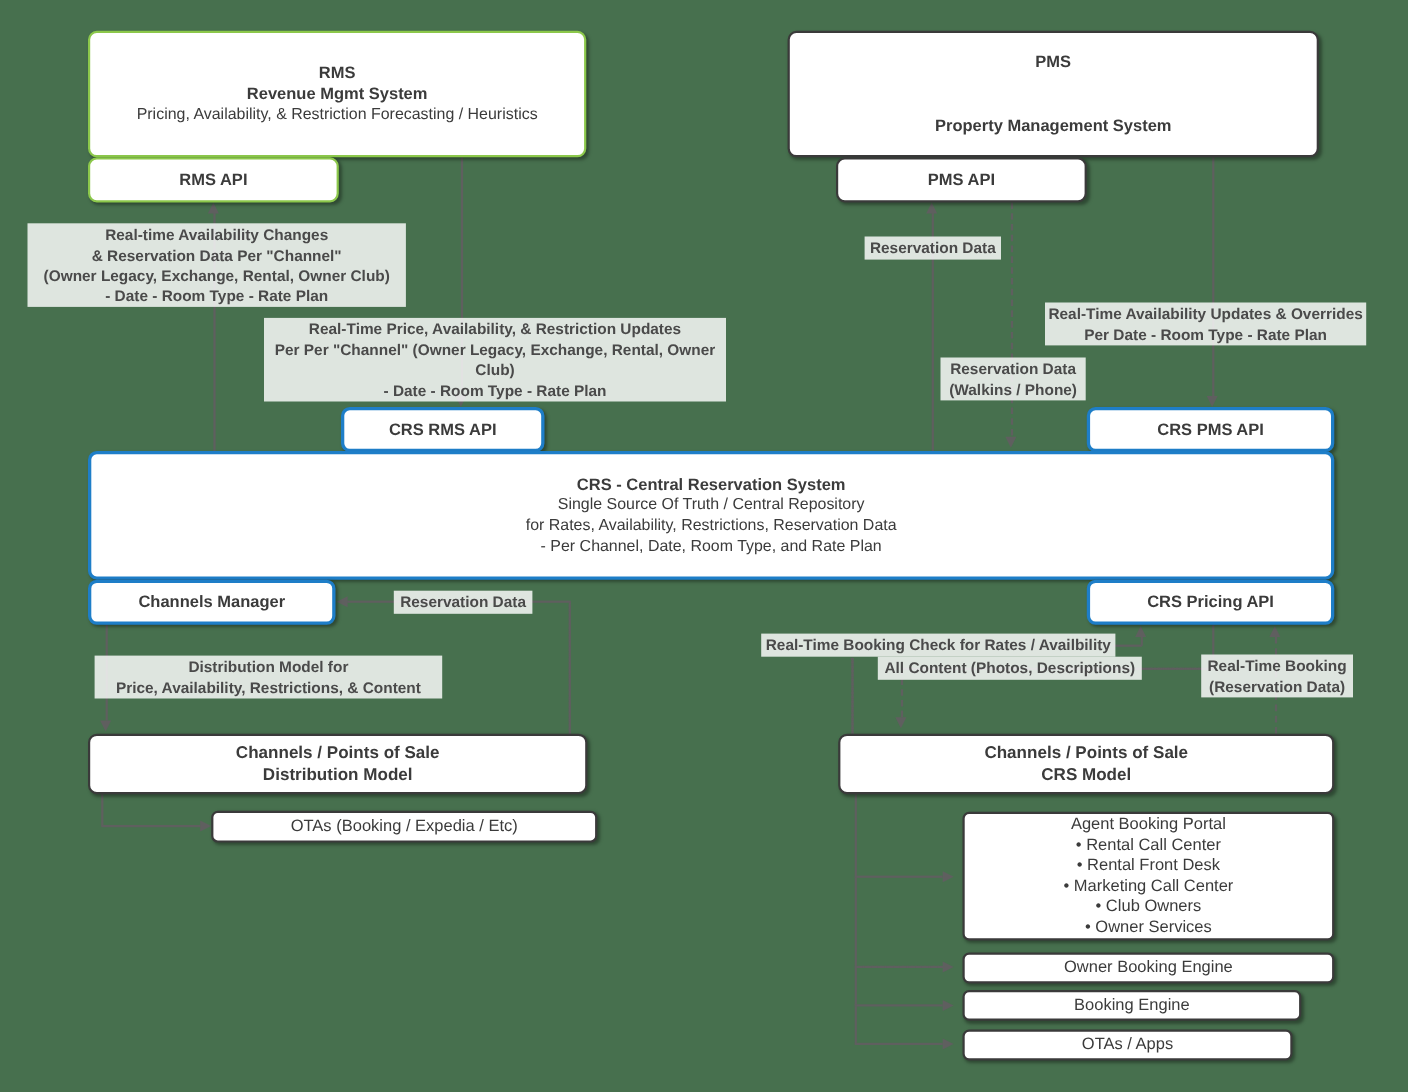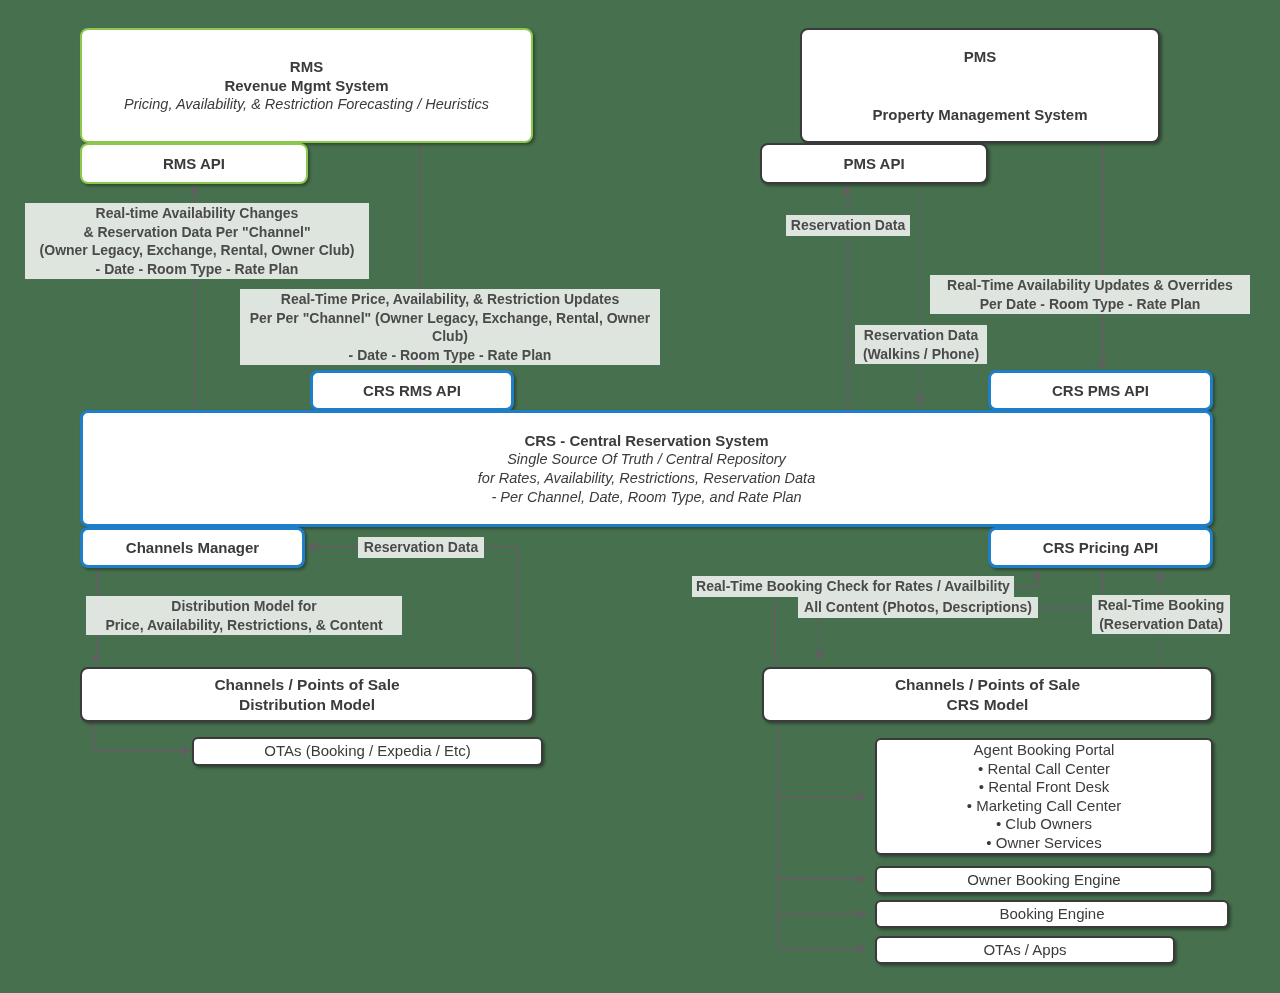"PMS" div.box { left: 800px -> 716px; width: 360px -> 483px }
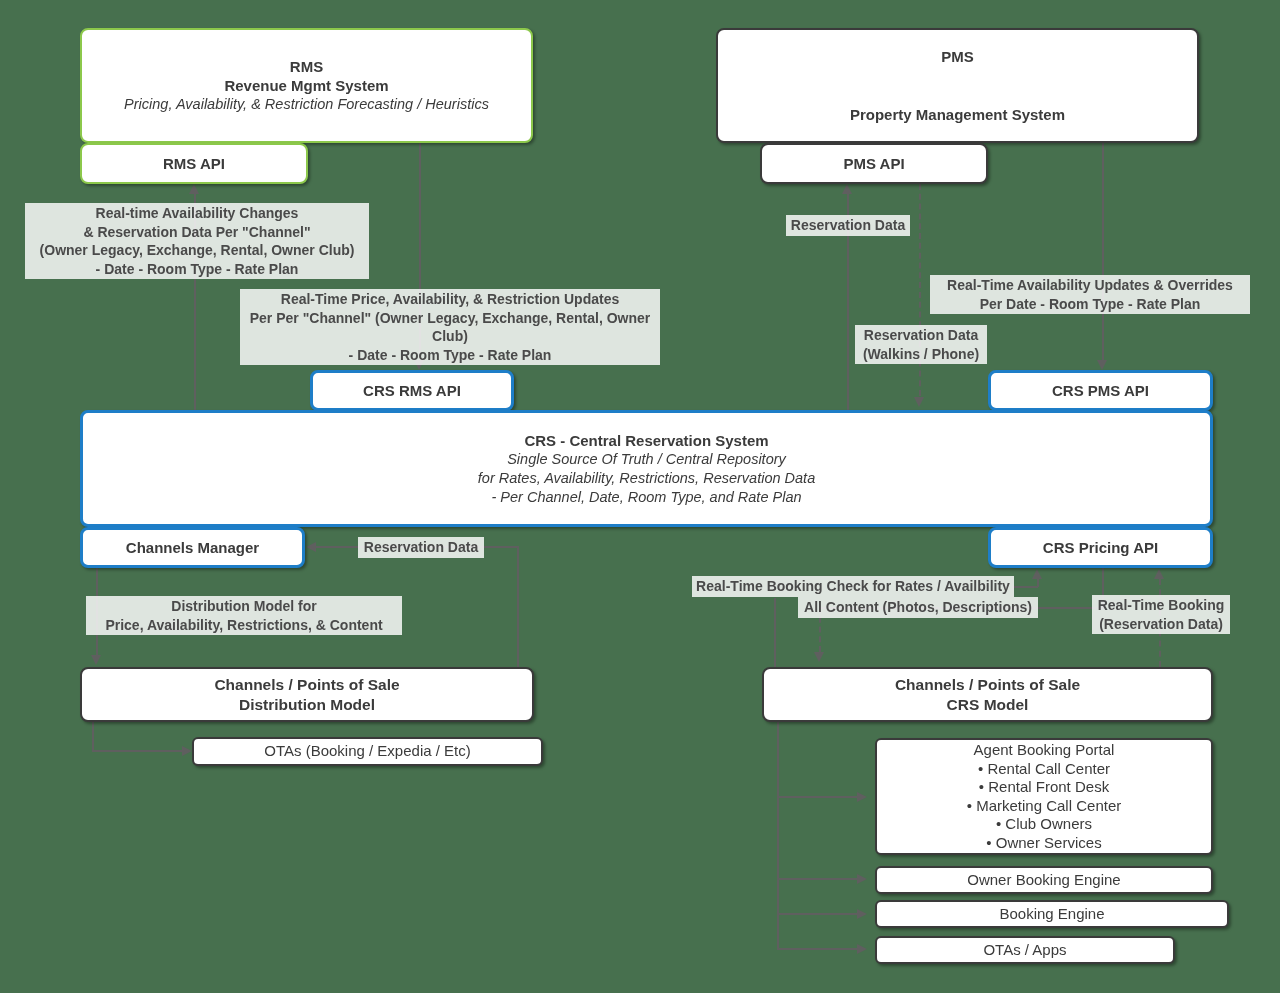"Pricing, Availability, & Restriction" .box .desc { font-style: italic -> none }
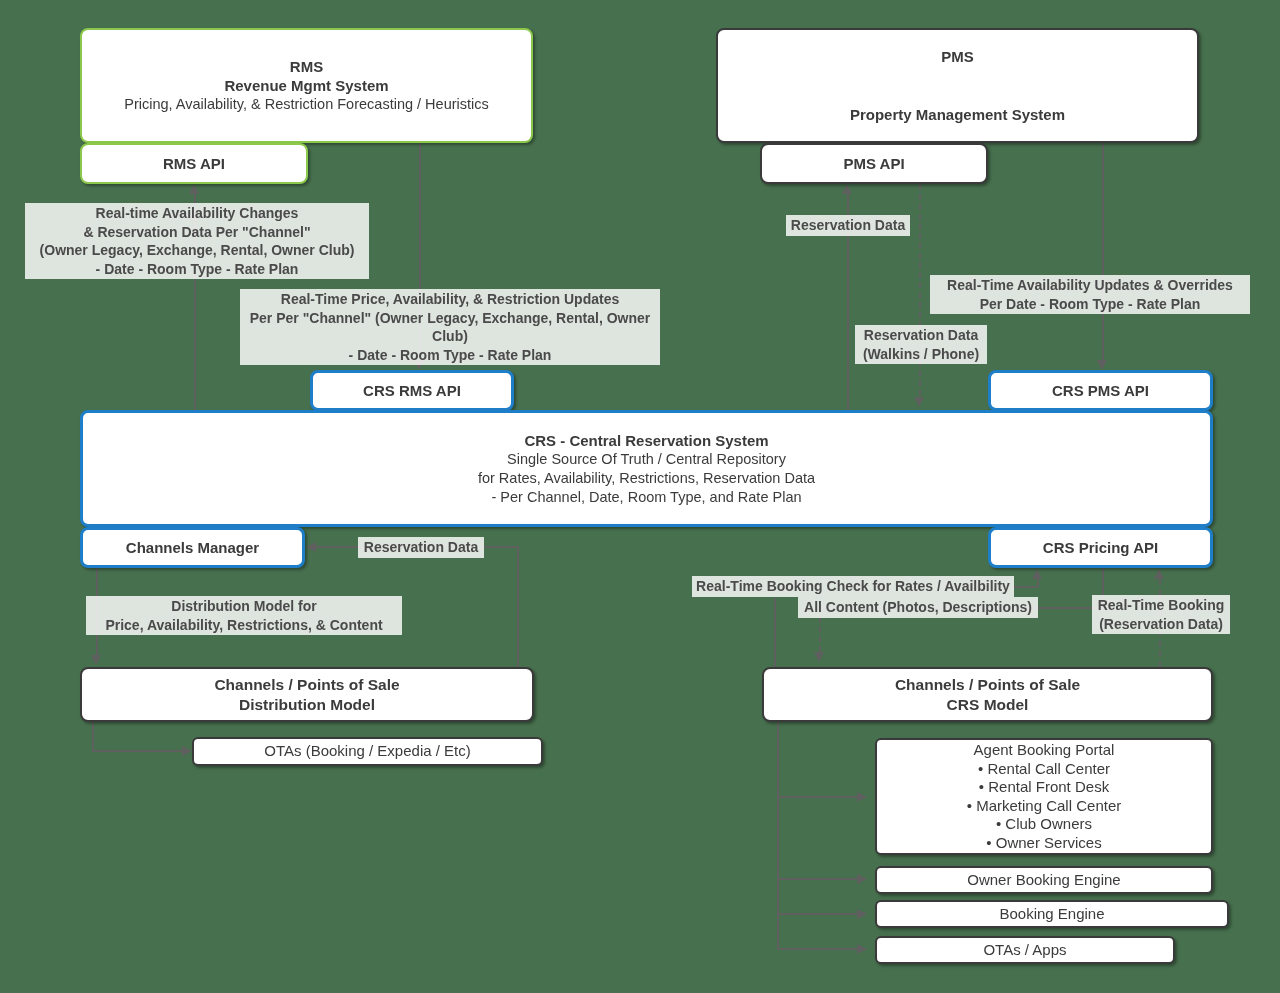"Real-Time Availability Updates &" div.edge-label { left: 930px -> 950px; width: 320px -> 292px }
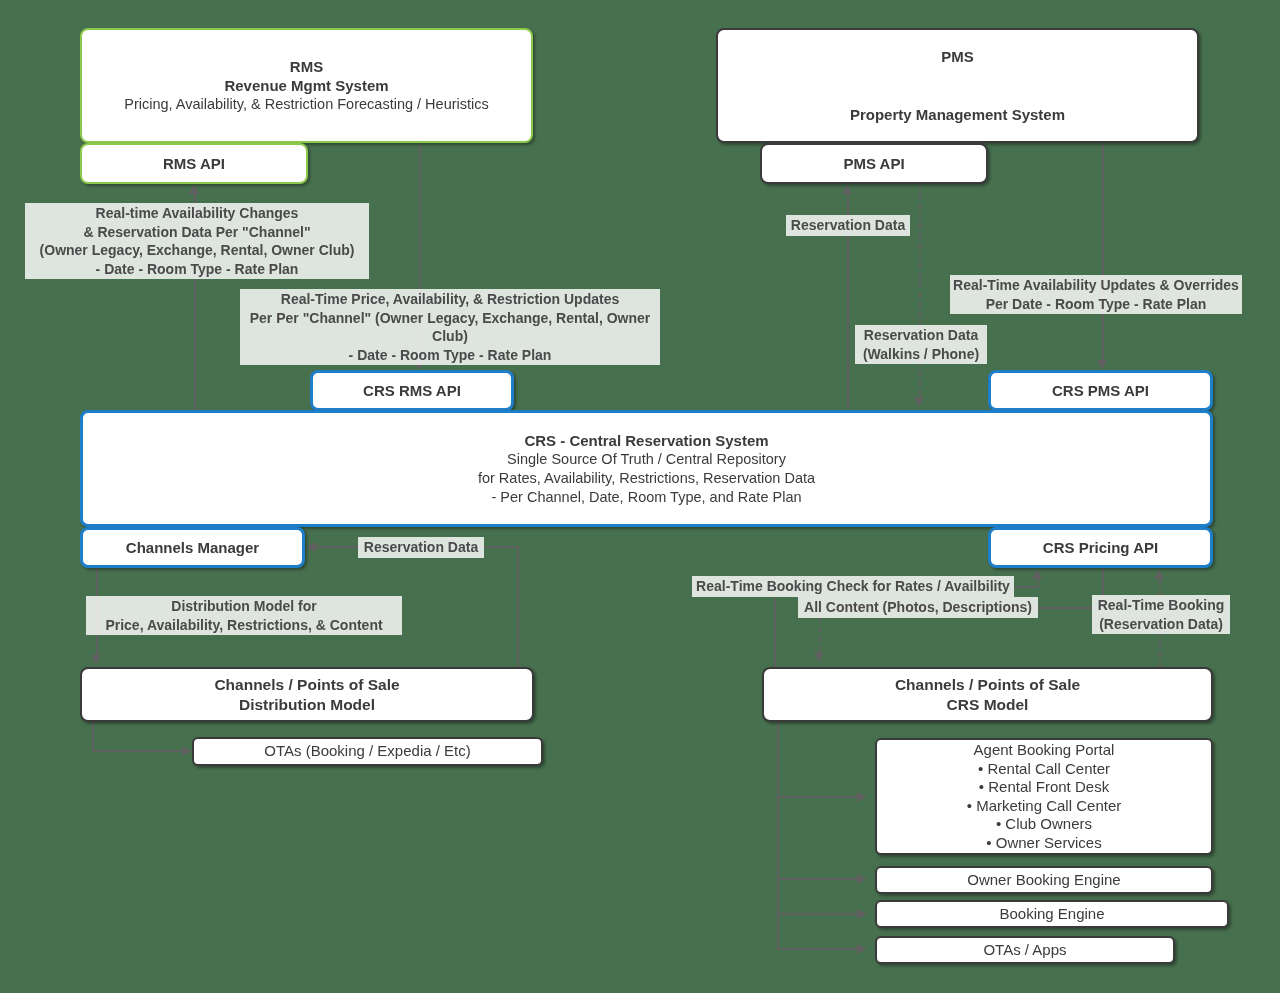"CRS RMS API" div.box { width: 204px -> 185px }
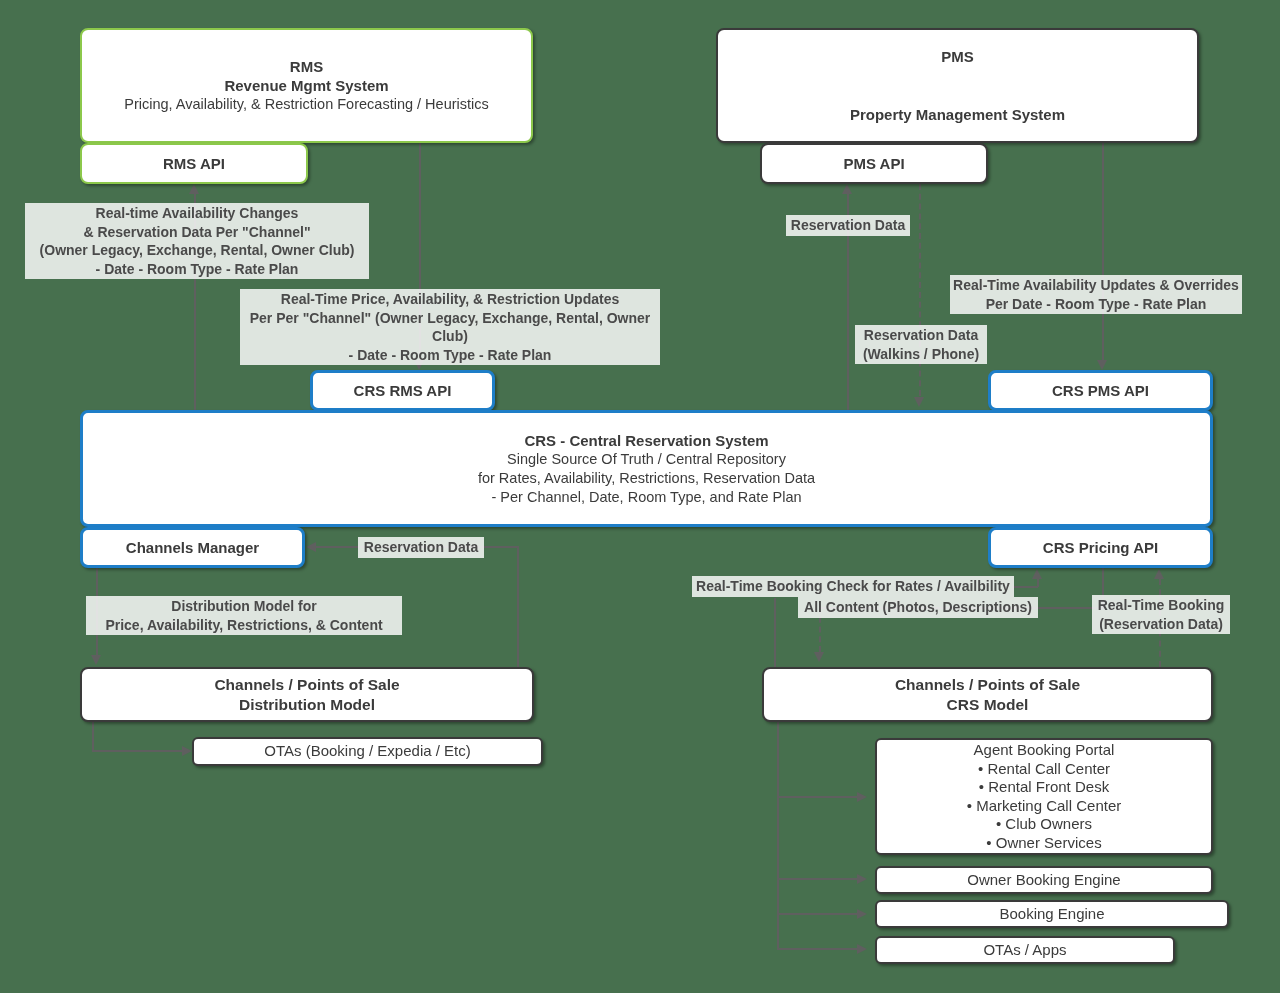"Booking Engine" div.box { width: 354px -> 308px }
